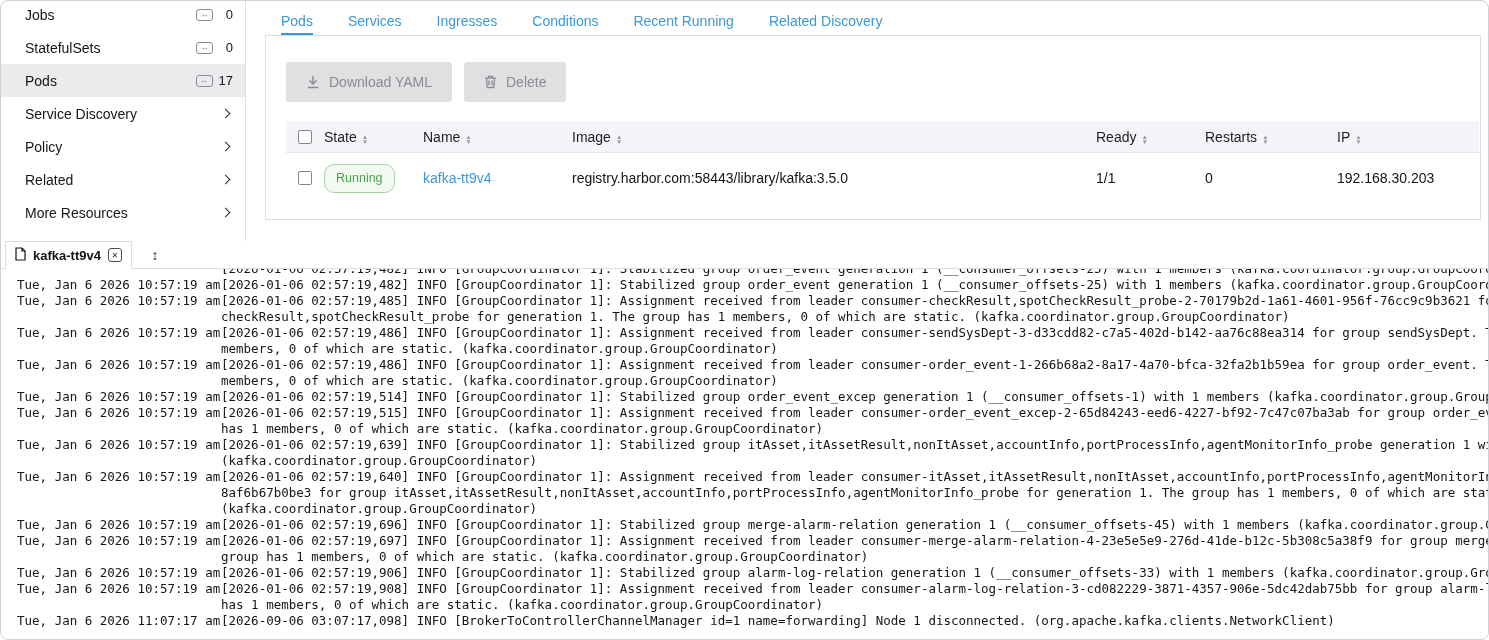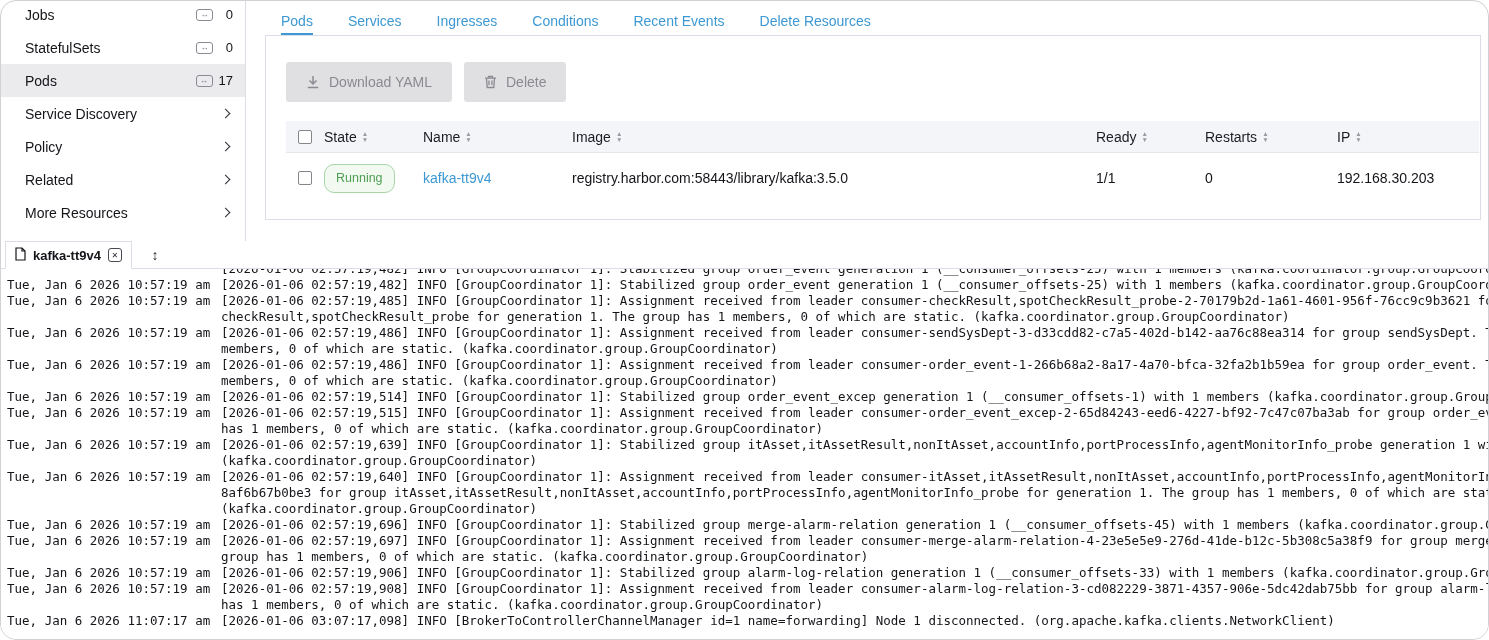"Jobs" .app { border-radius: 16px -> 8px }
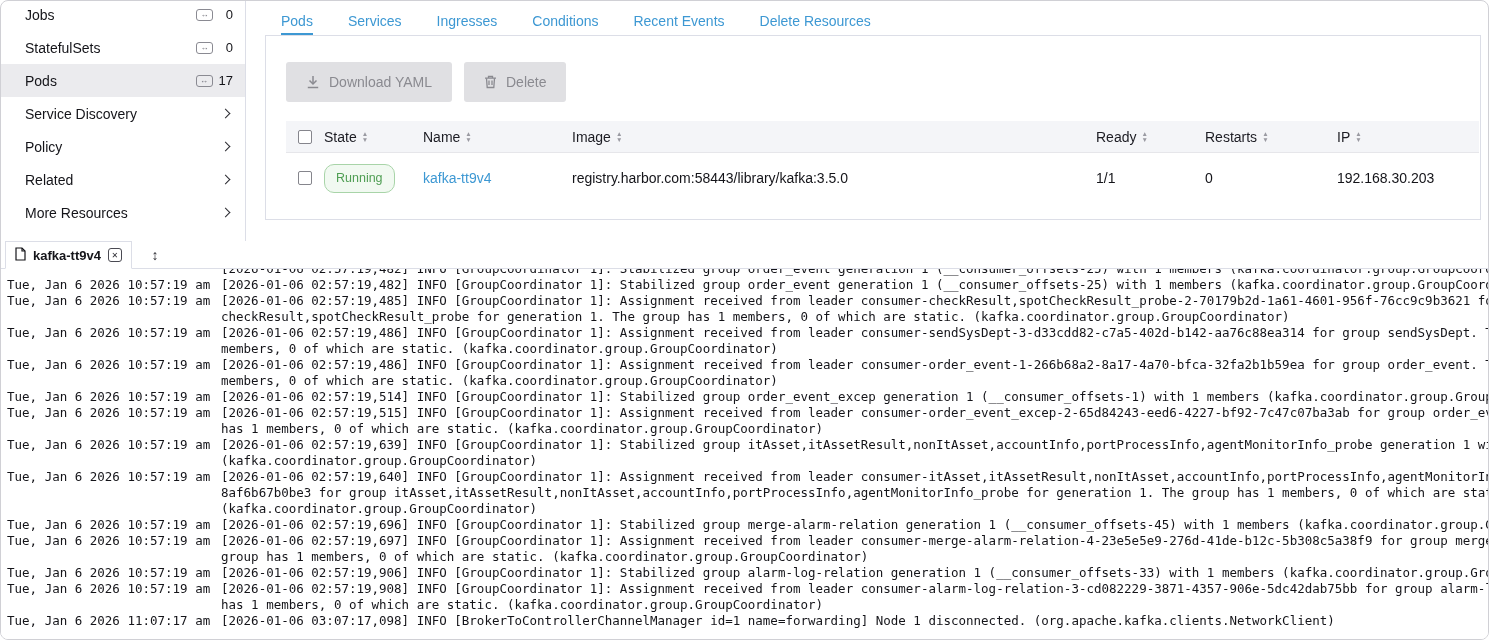"Recent Events" div.tab { text: Events -> Running }
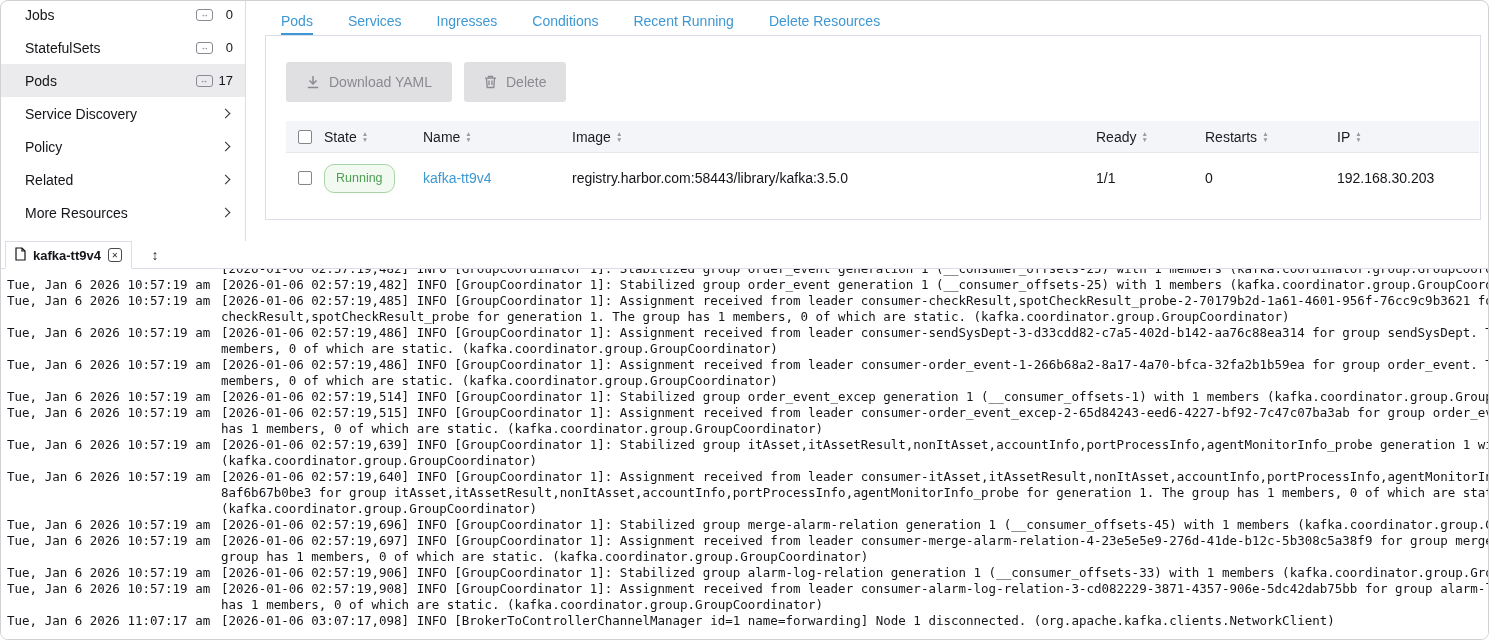"Delete Resources" div.tab { text: Delete Resources -> Related Discovery }
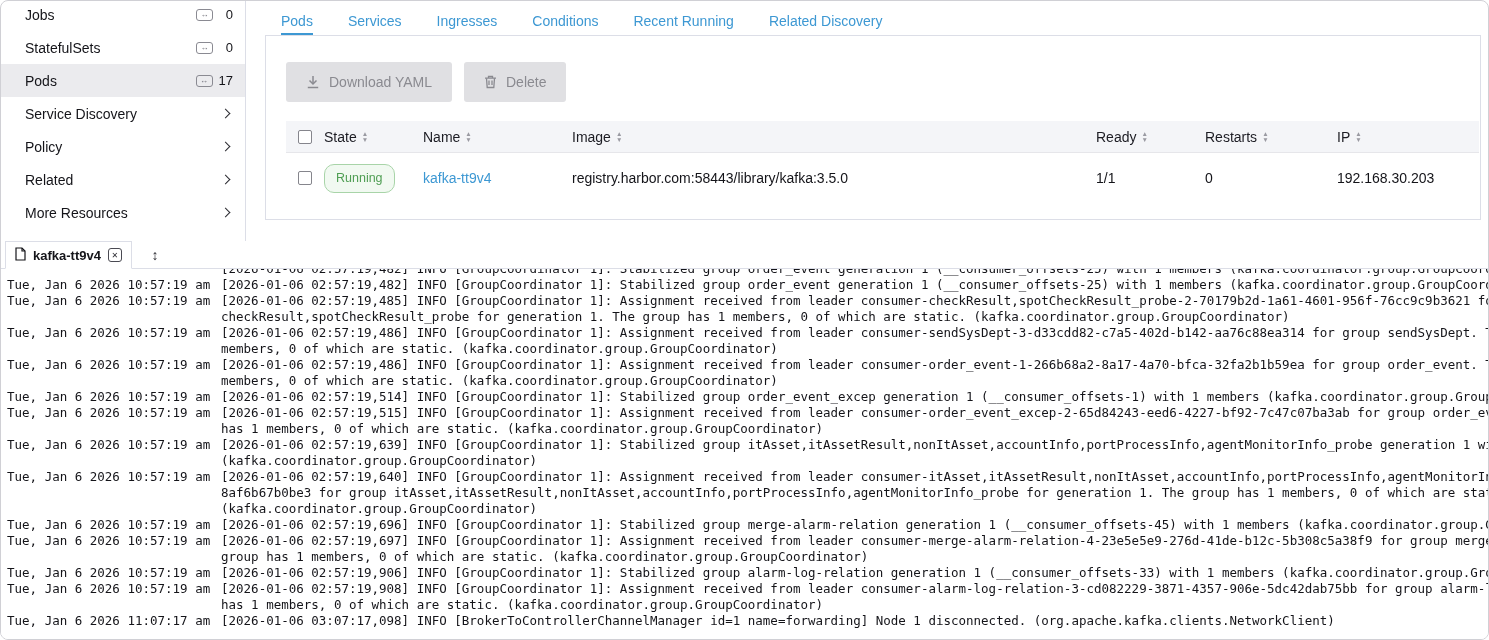"State" .th { align-items: center -> flex-end }
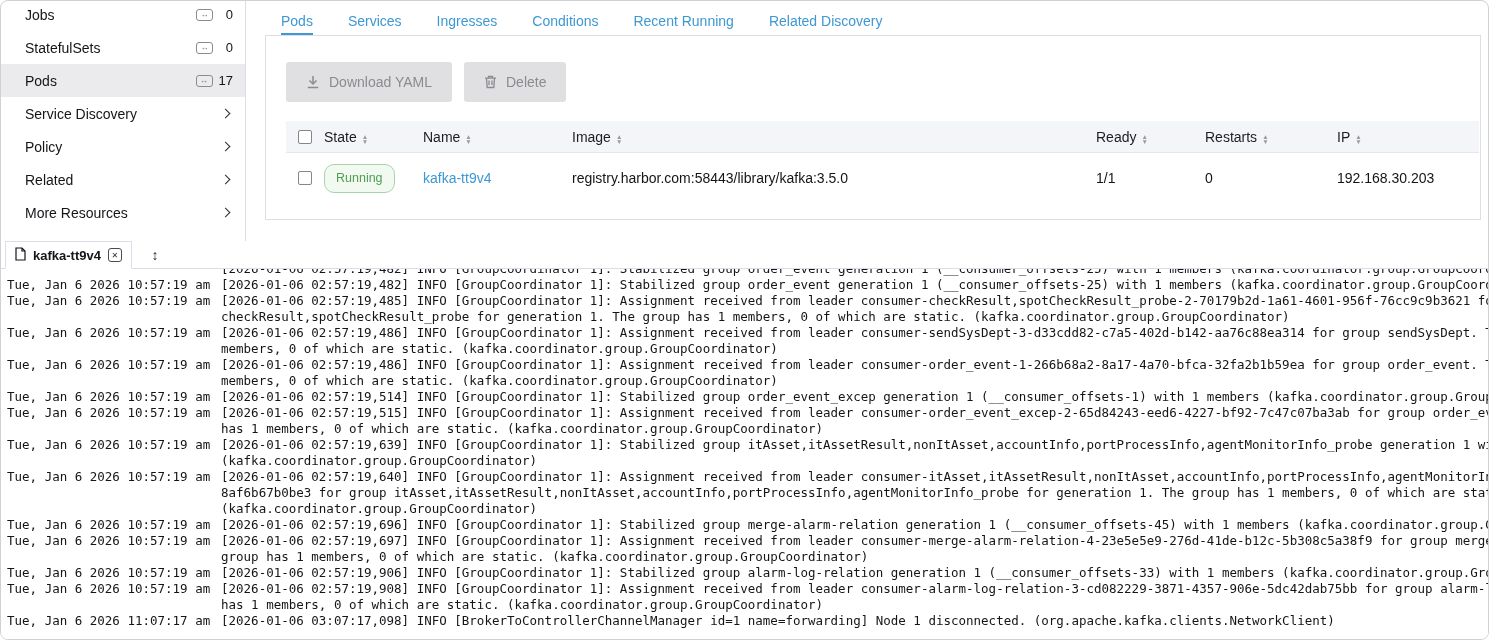"Tue, Jan 6 2026 10:57:19" .log-ts { padding-left: 6px -> 16px }
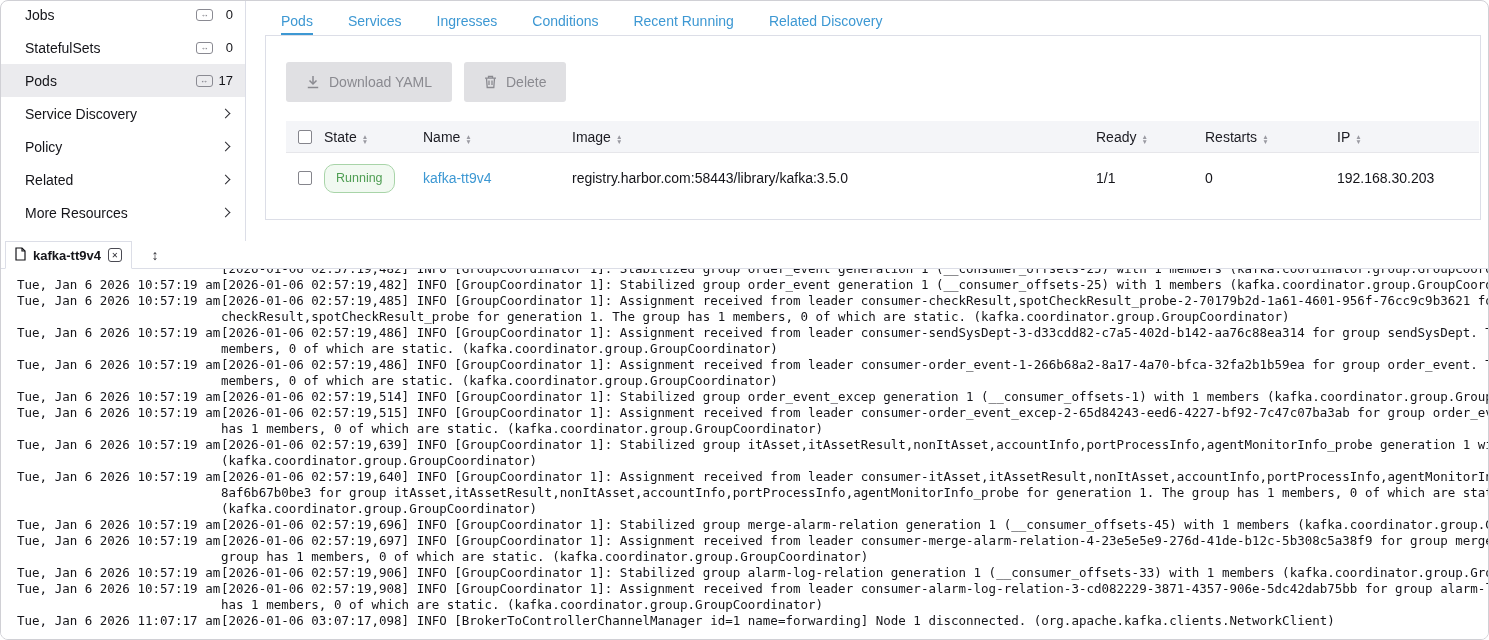"[2026-01-06 03:07:17,098] INFO" span.log-msg { text: 2026-01-06 -> 2026-09-06 }
